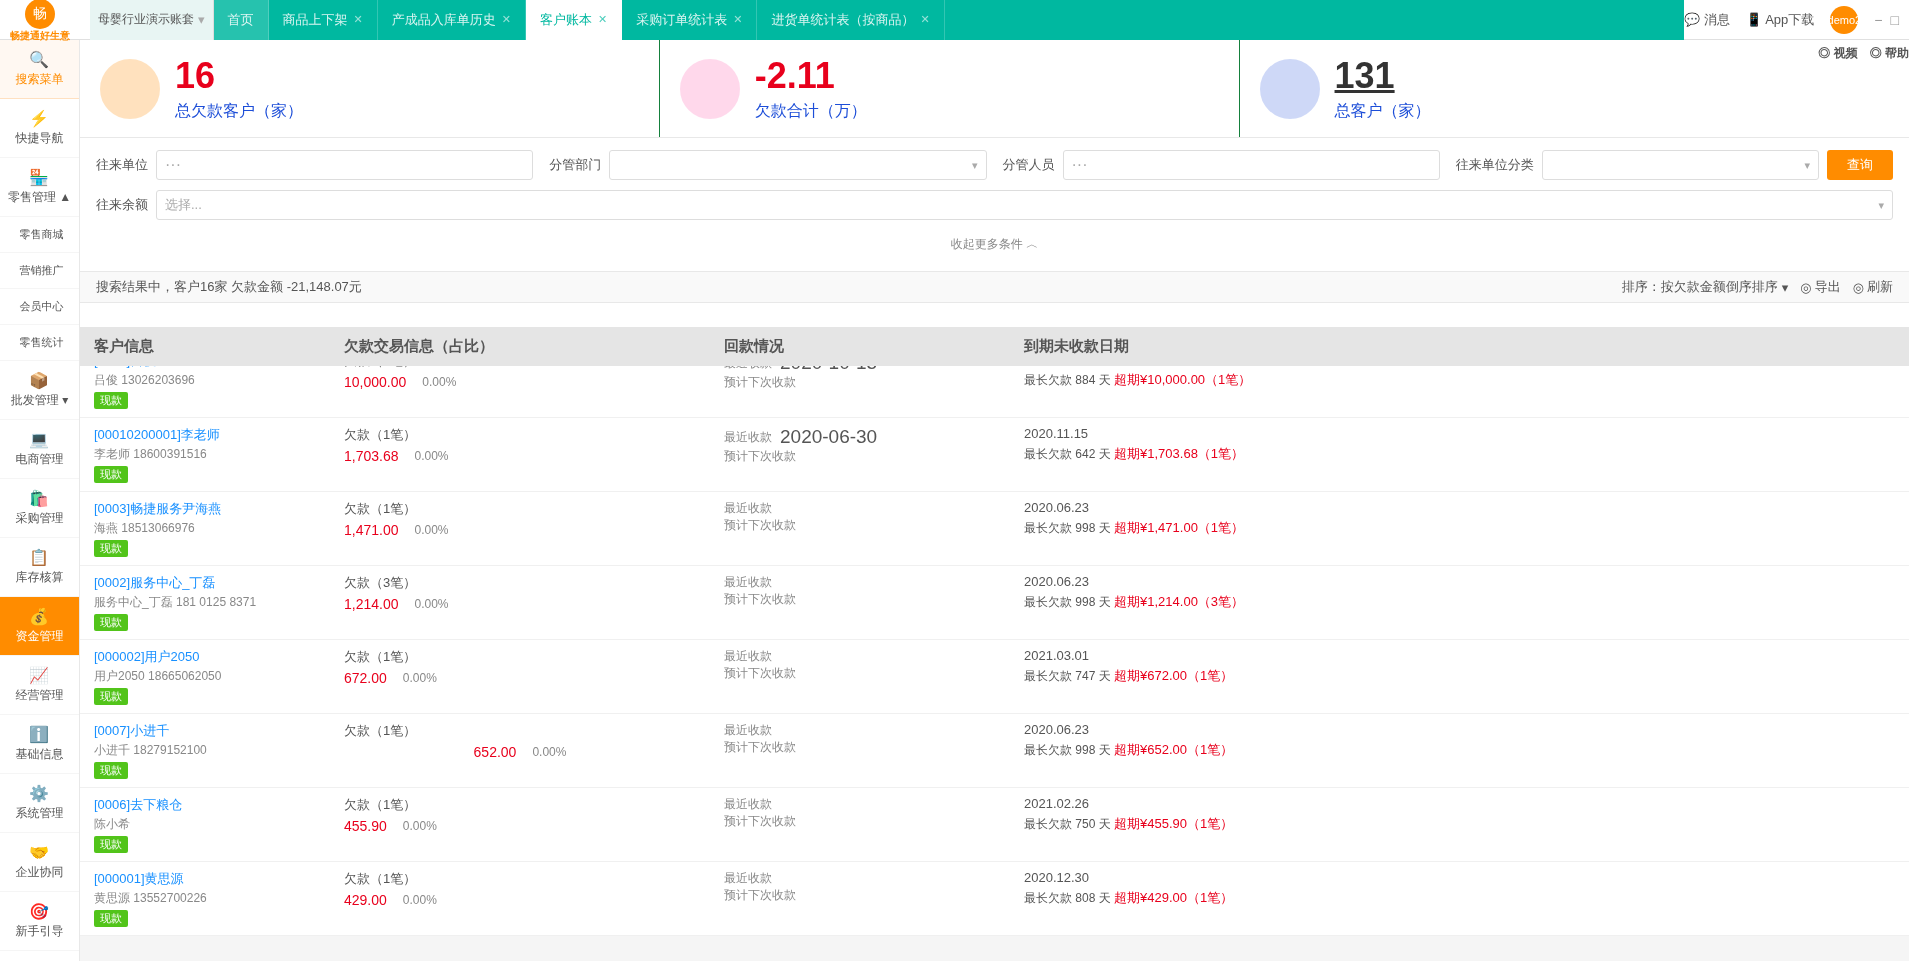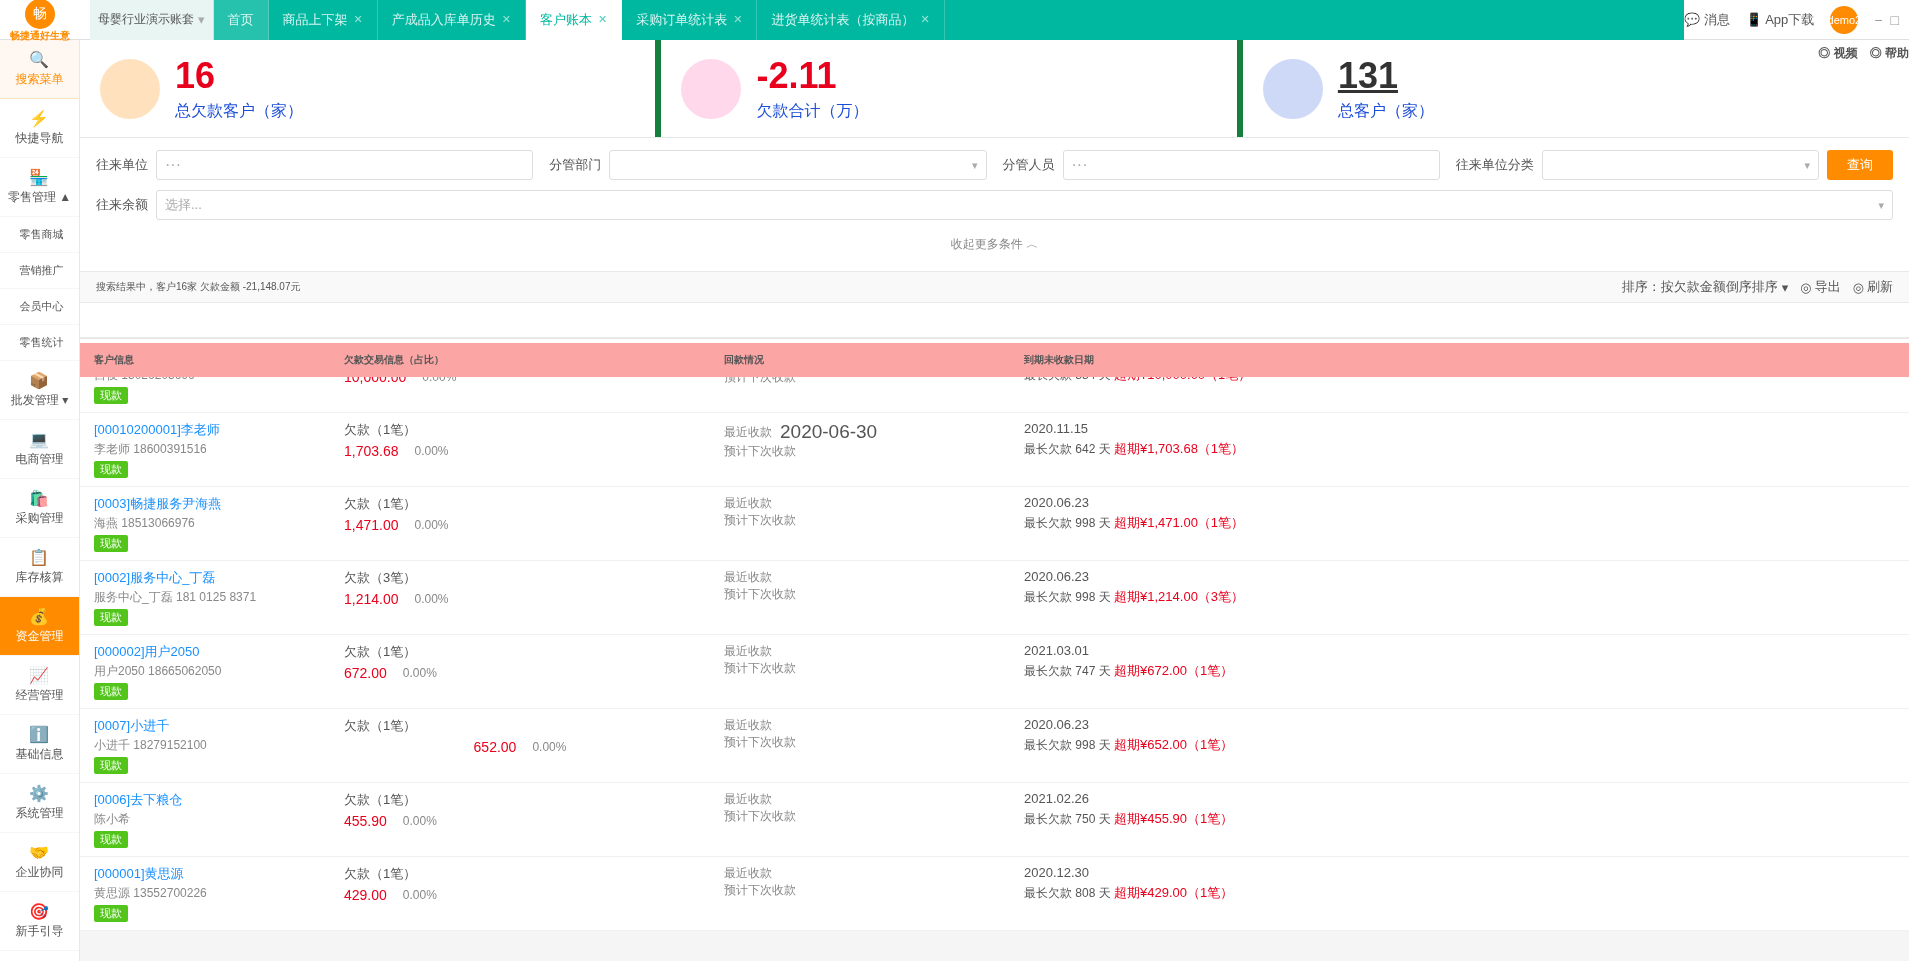"16" .stat-block { border-right: 6px solid #15803d -> 1px solid #15803d }
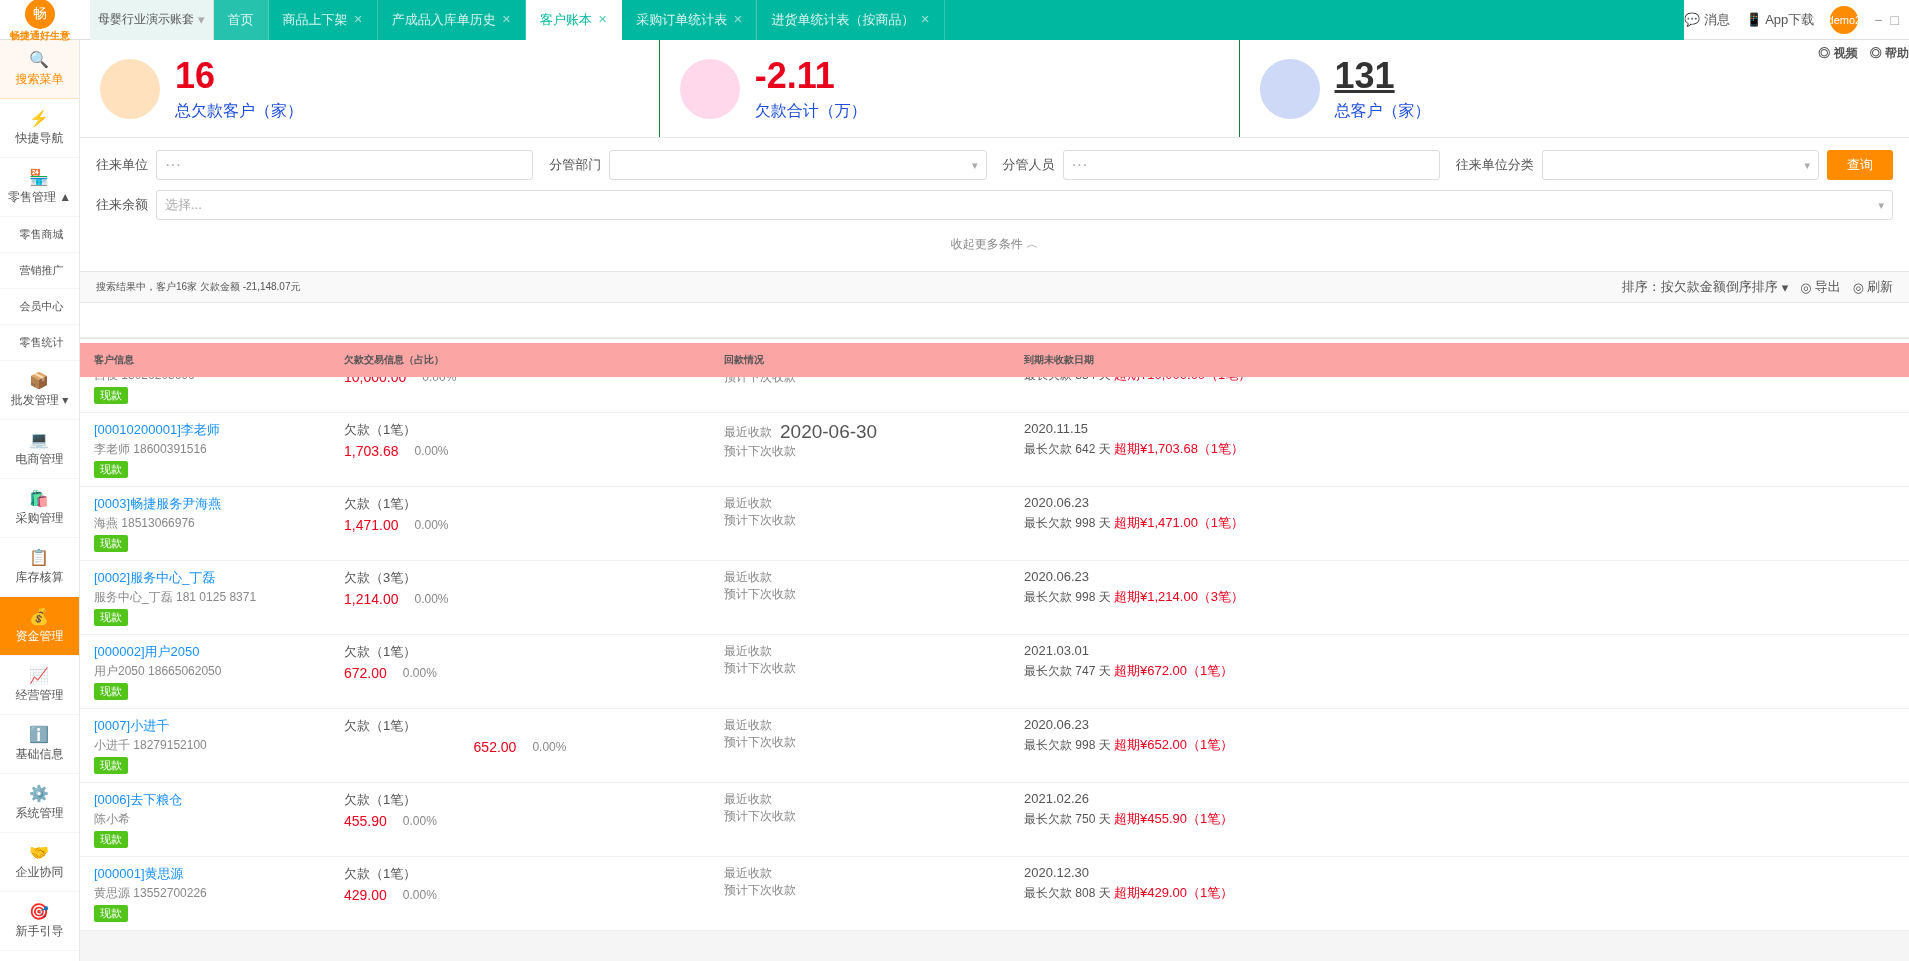"搜索结果中，客户16家 欠款金额 -21,148.07元" .result-info { font-size: 10px -> 13px }
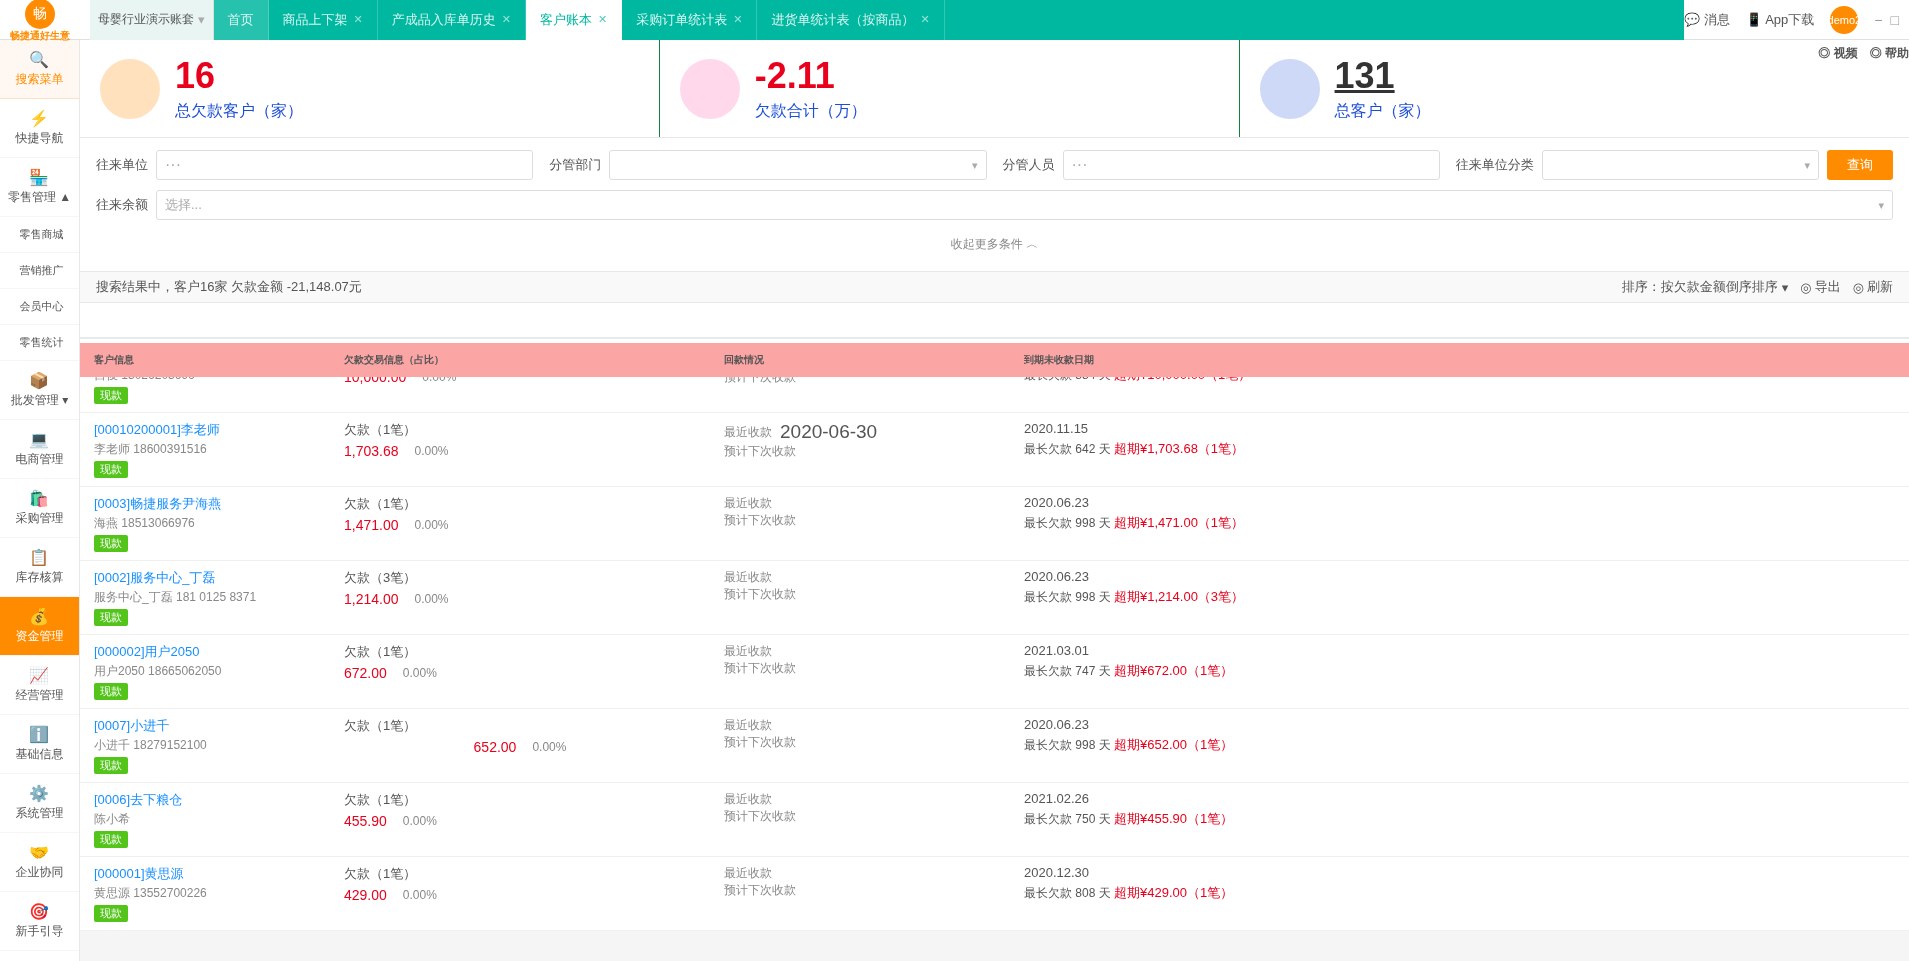"客户信息" .data-table thead th { background: #fca5a5 -> #e5e5e5; font-size: 10px -> 15px; top: 40px -> 24px }
